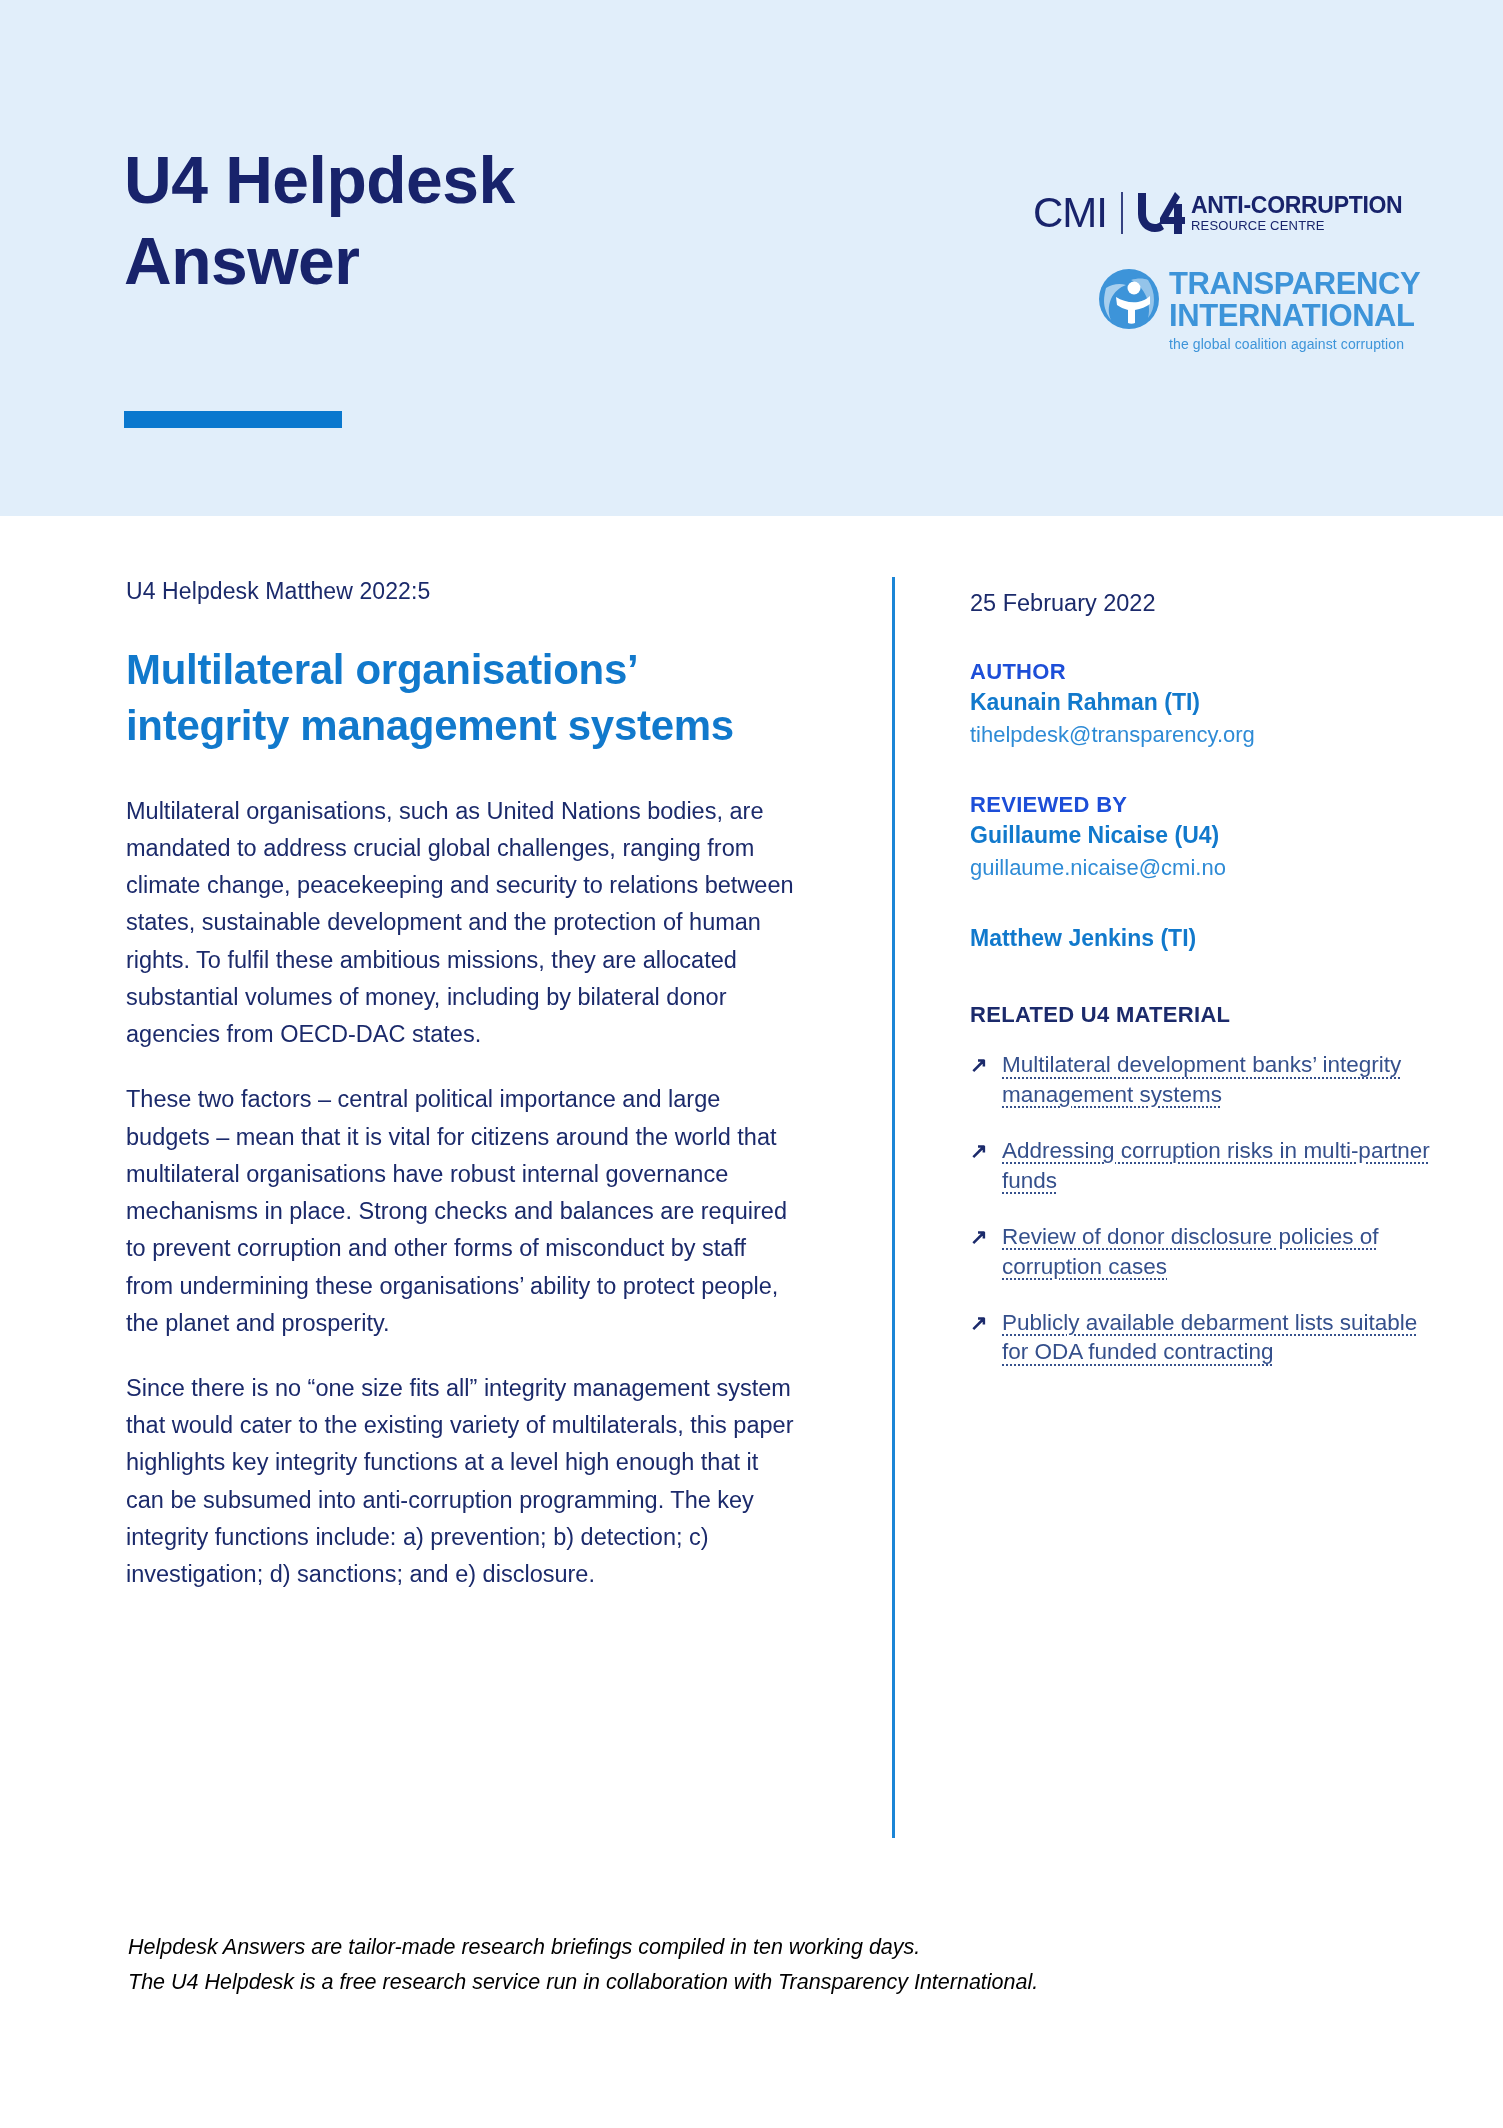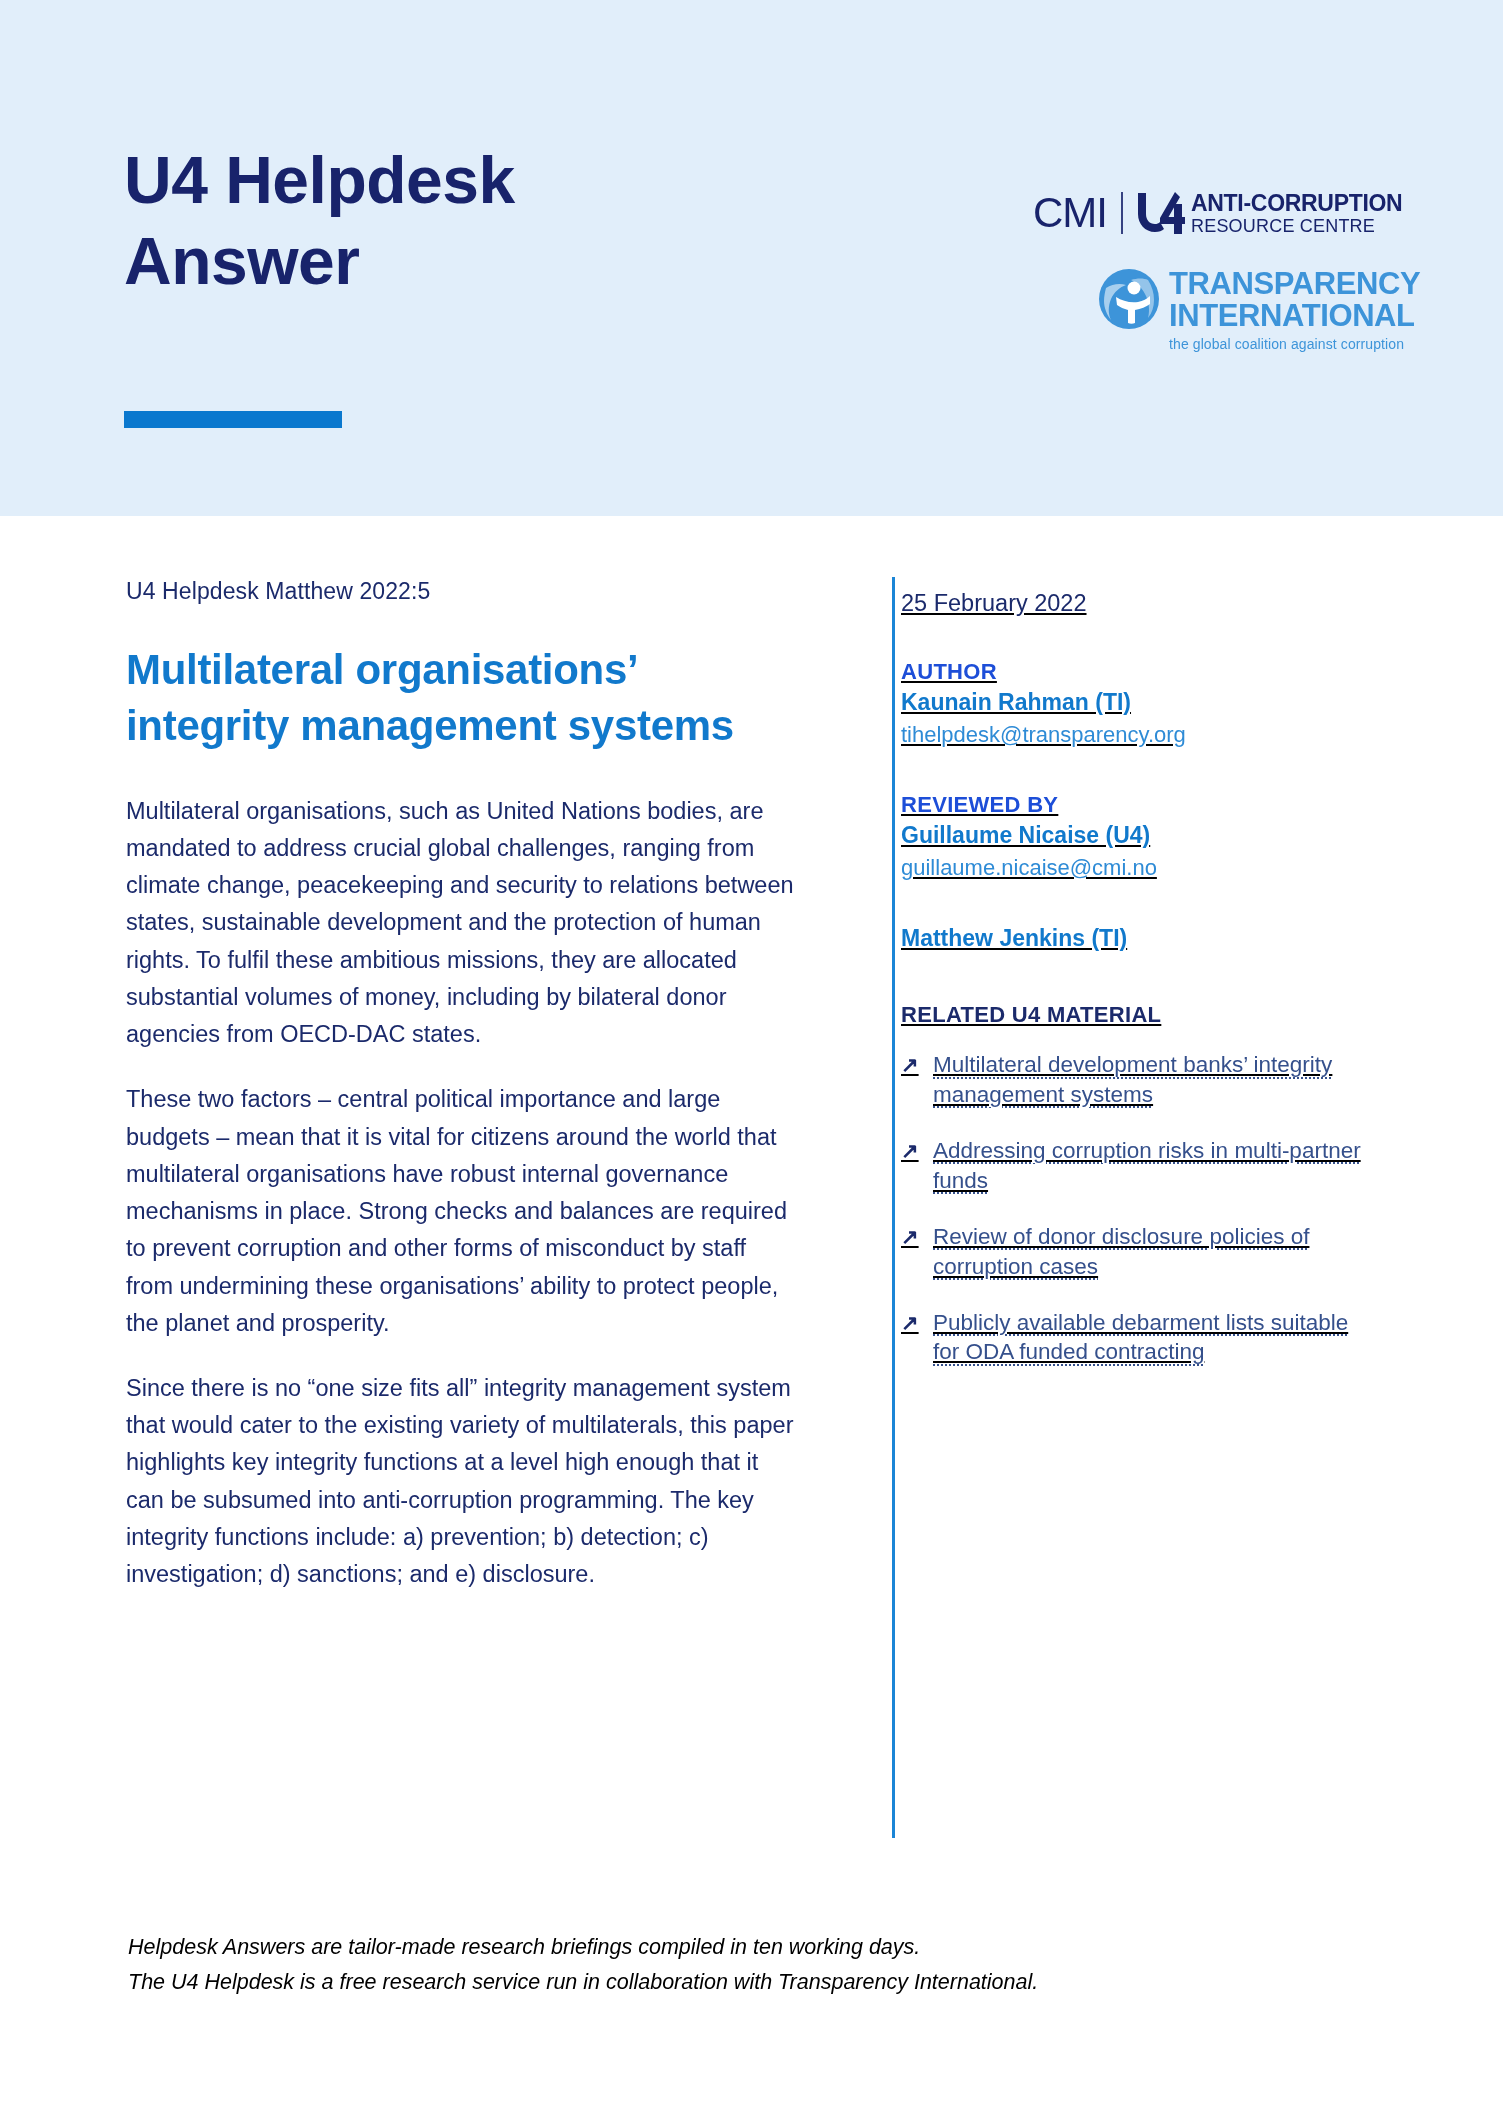"RESOURCE CENTRE" .u4-text .l2 { font-size: 18px -> 13px }
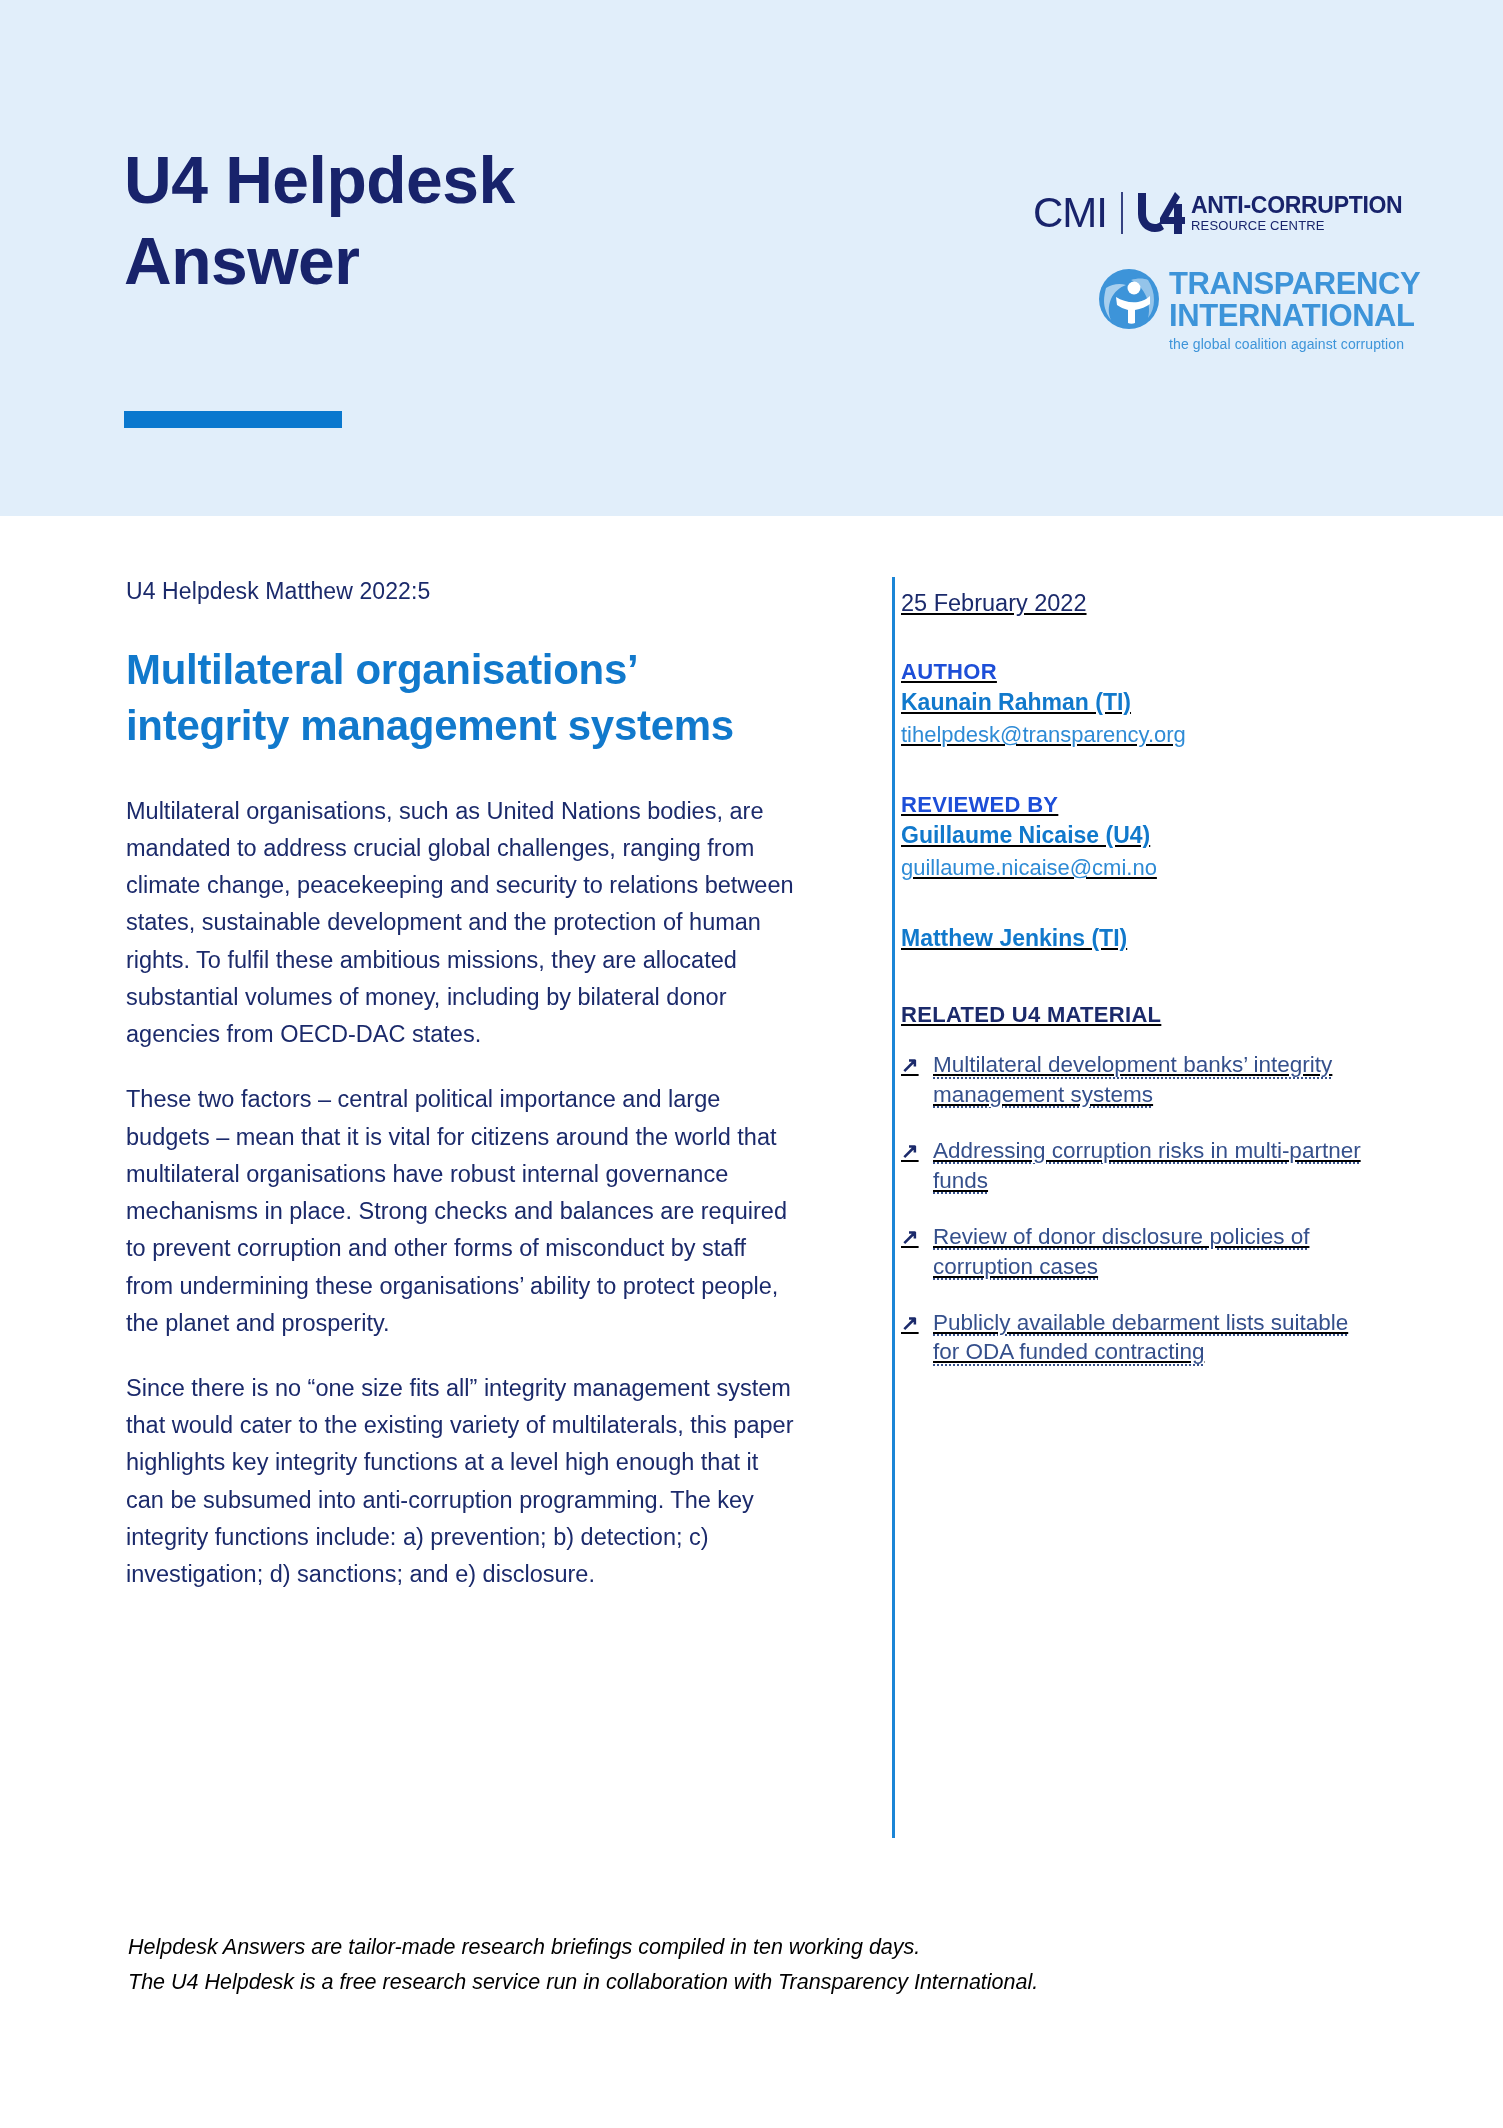"25 February 2022" .col-right { left: 901px -> 970px; text-decoration: underline -> none }
